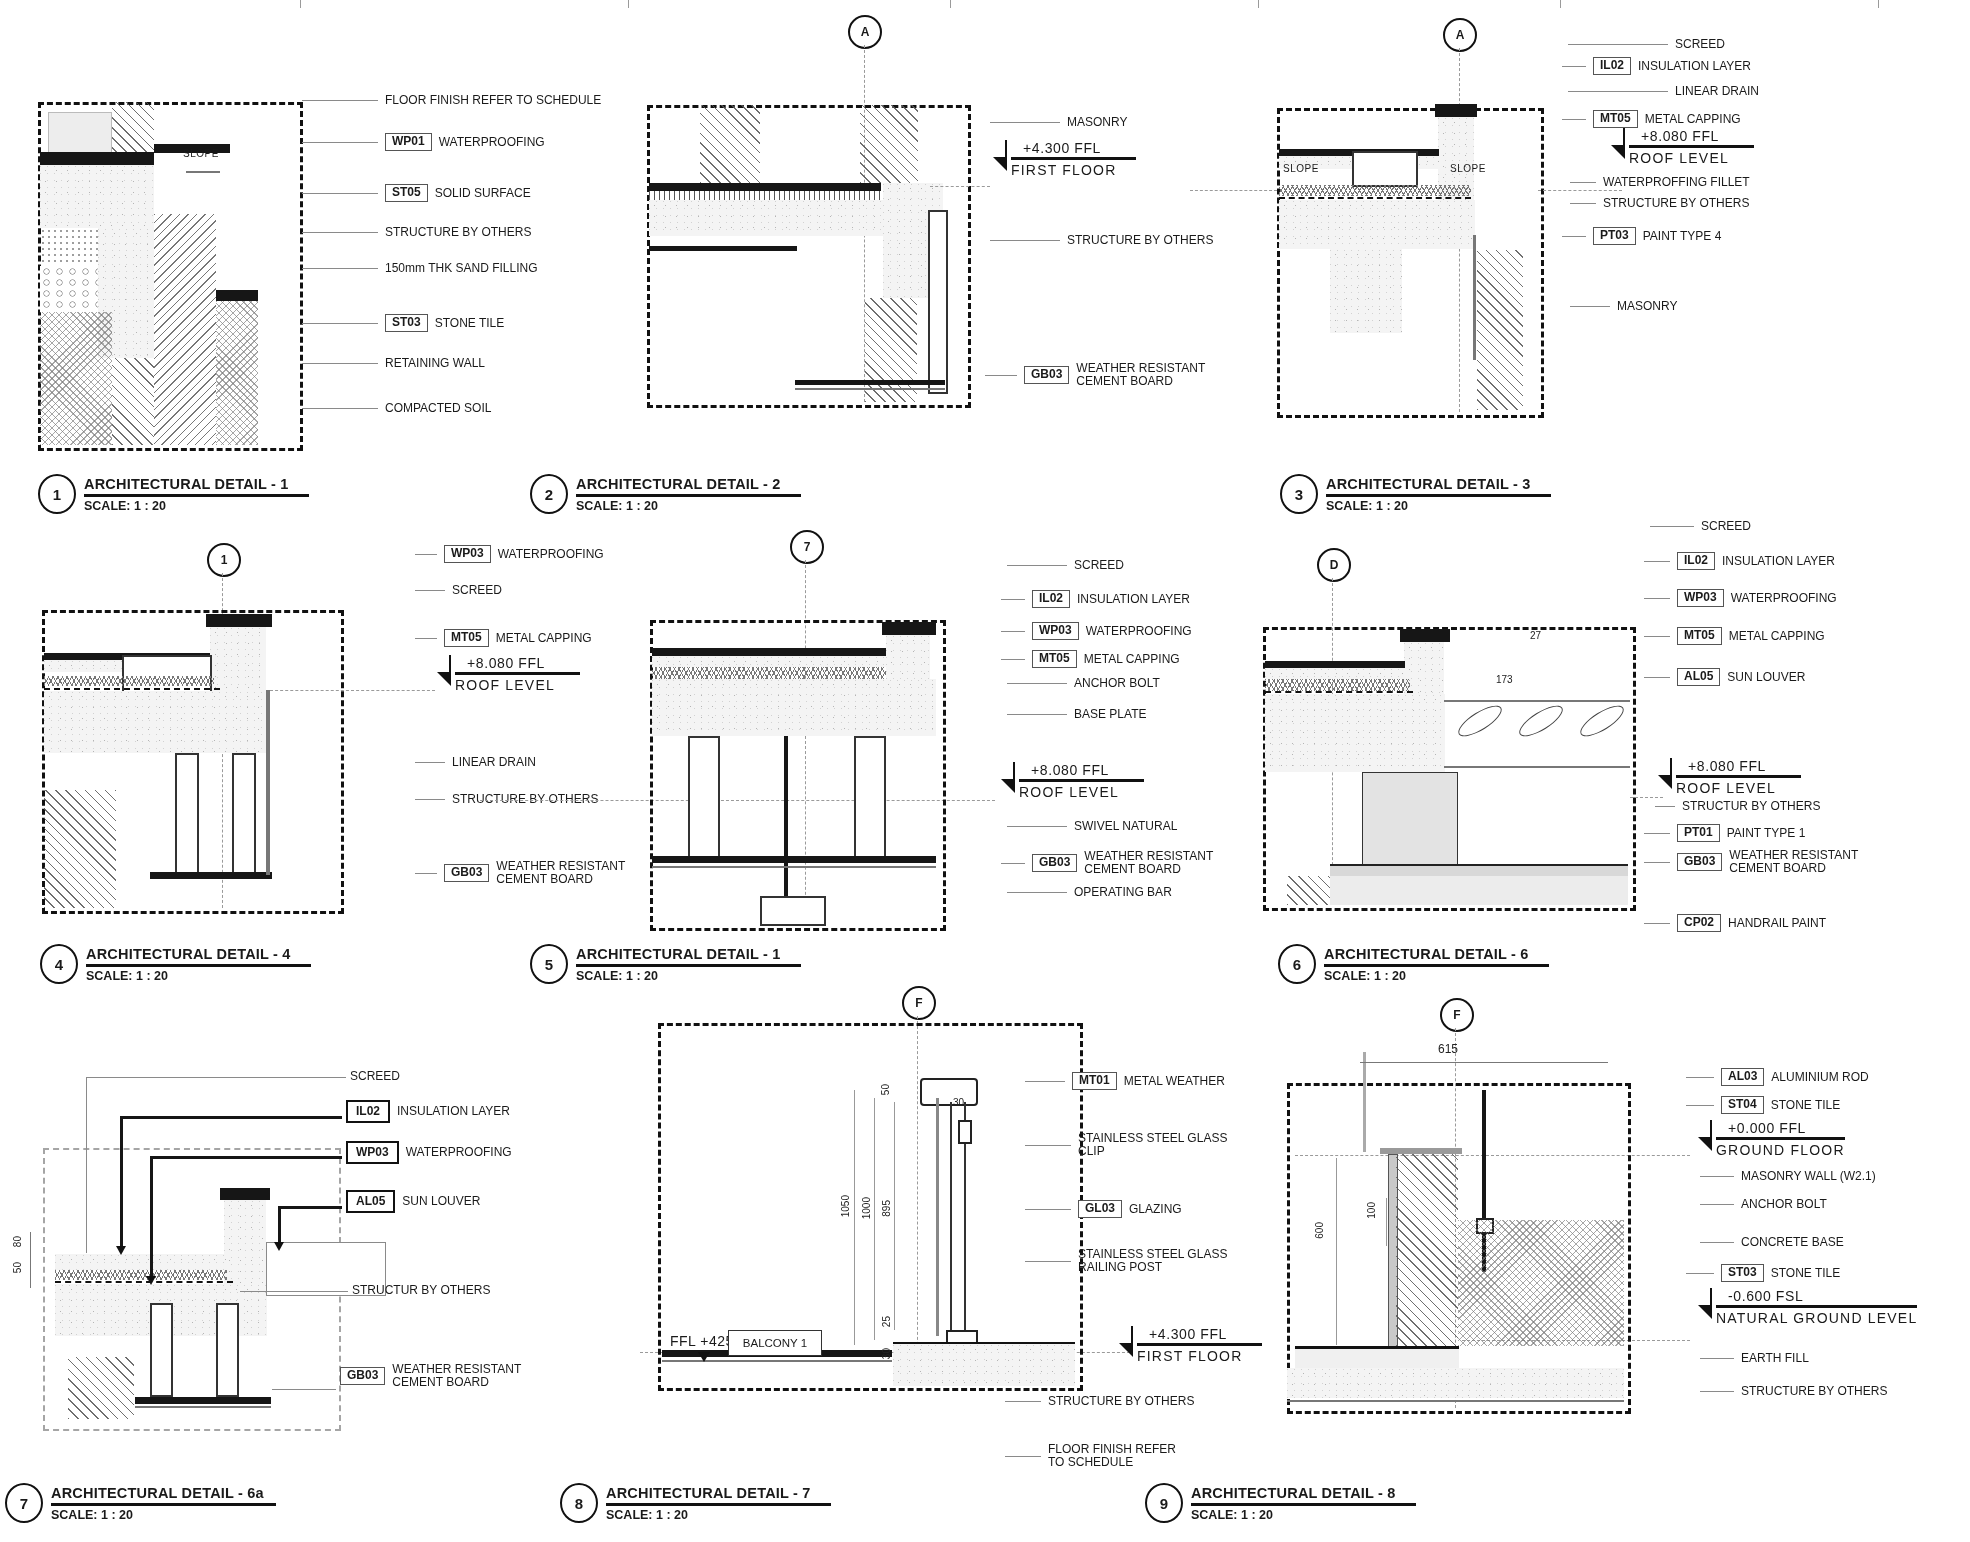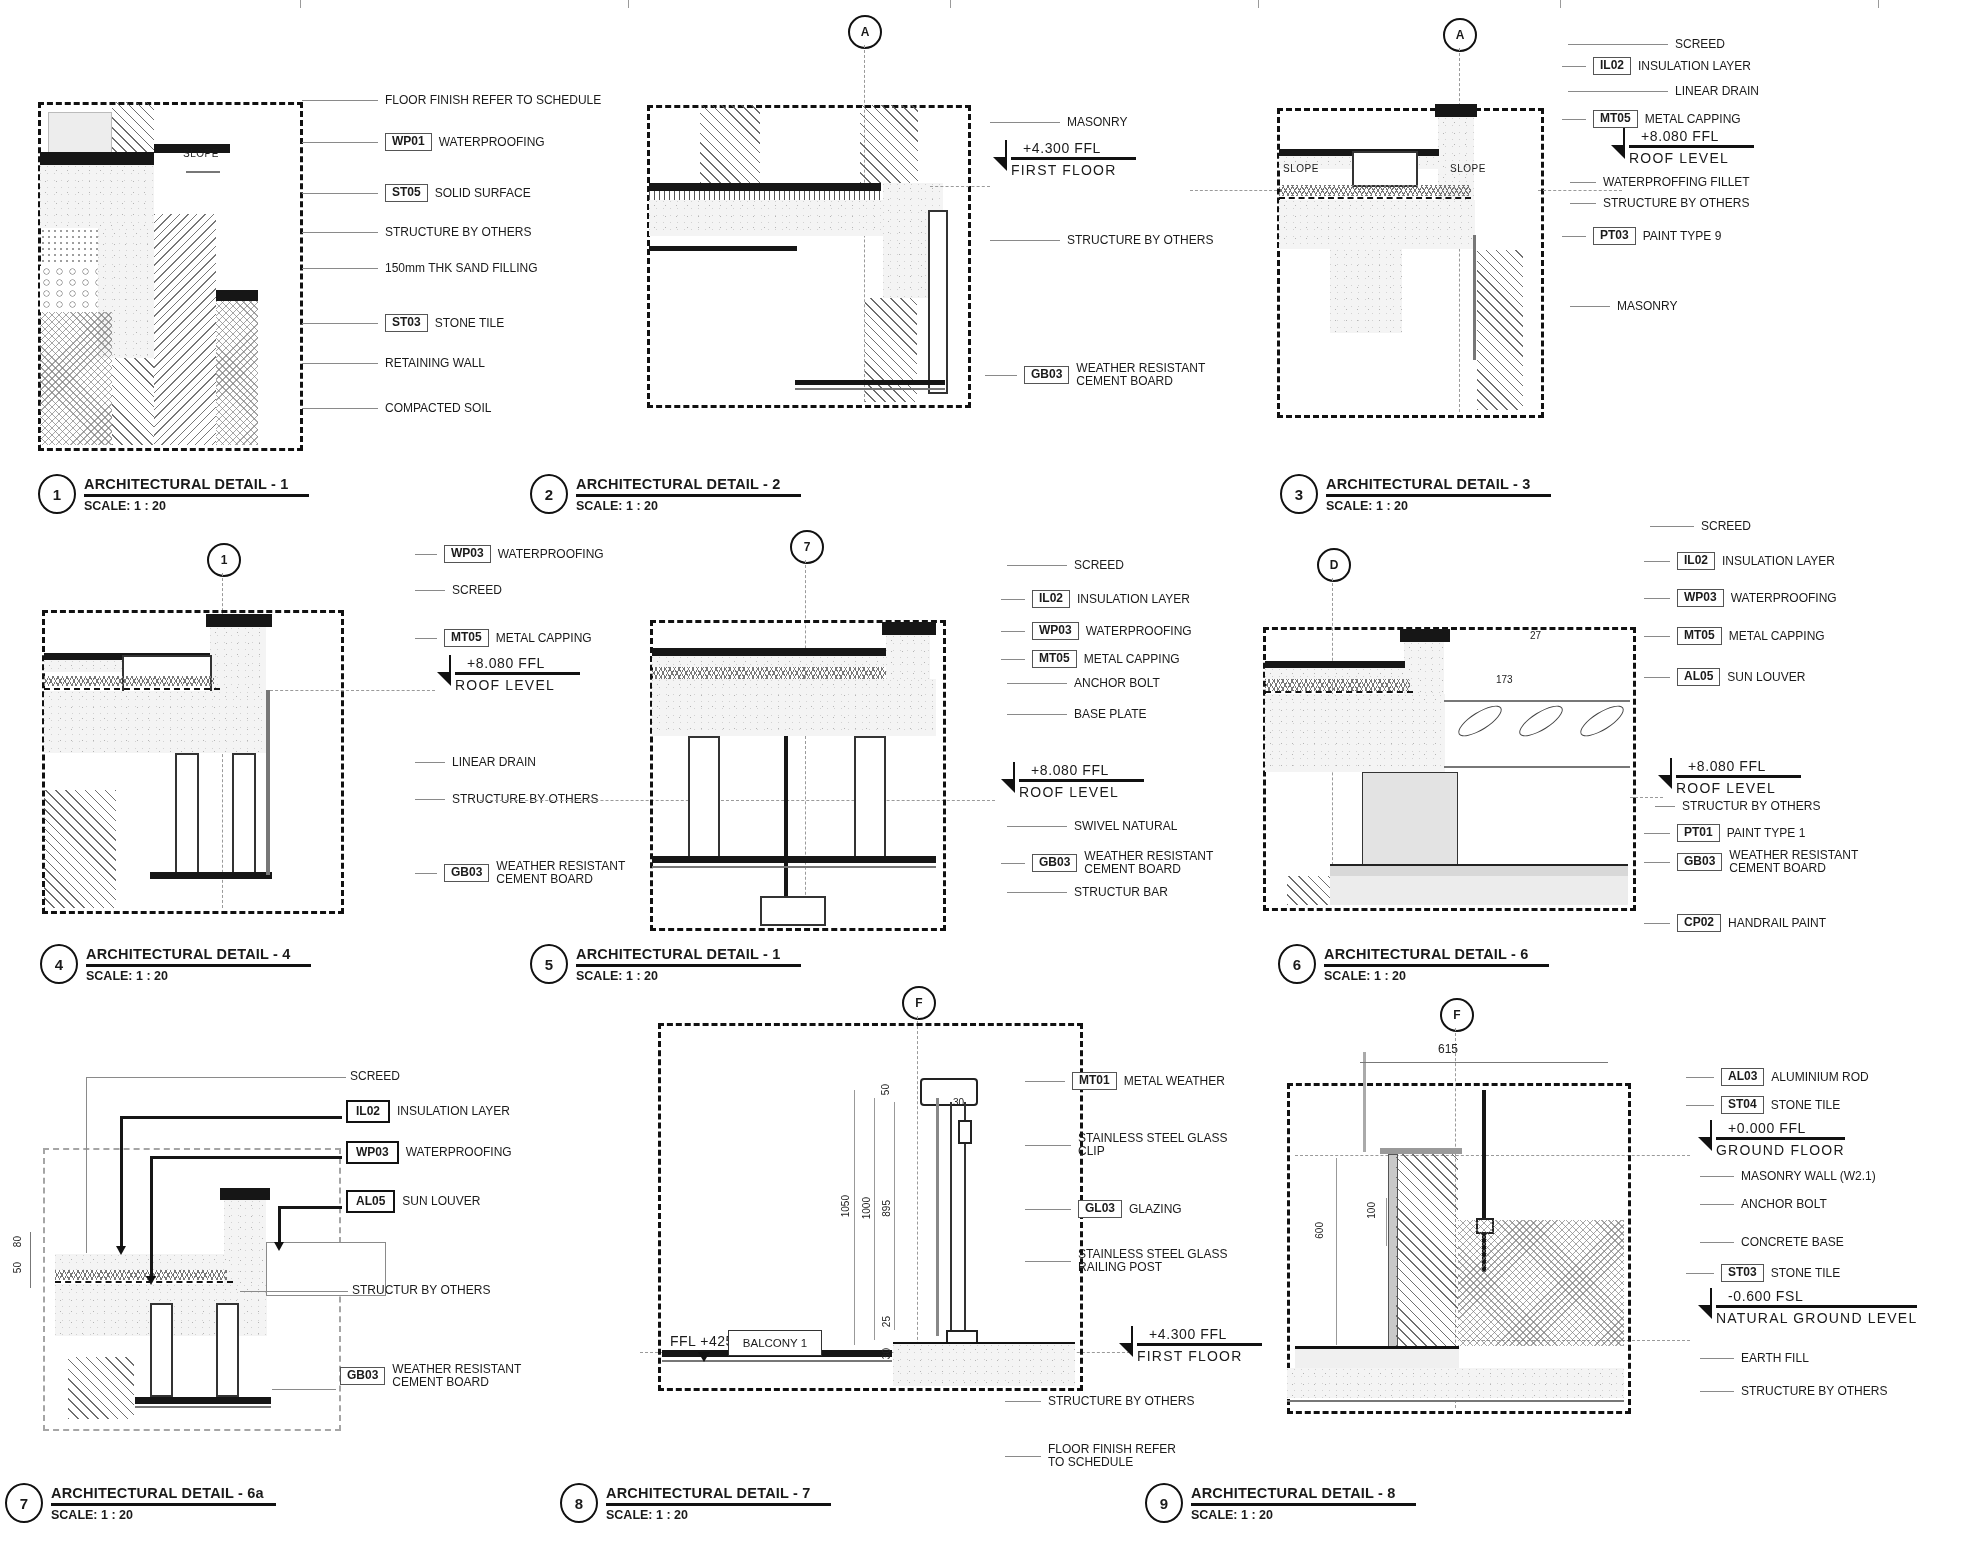"PAINT TYPE 9" span.txt { text: 9 -> 4 }
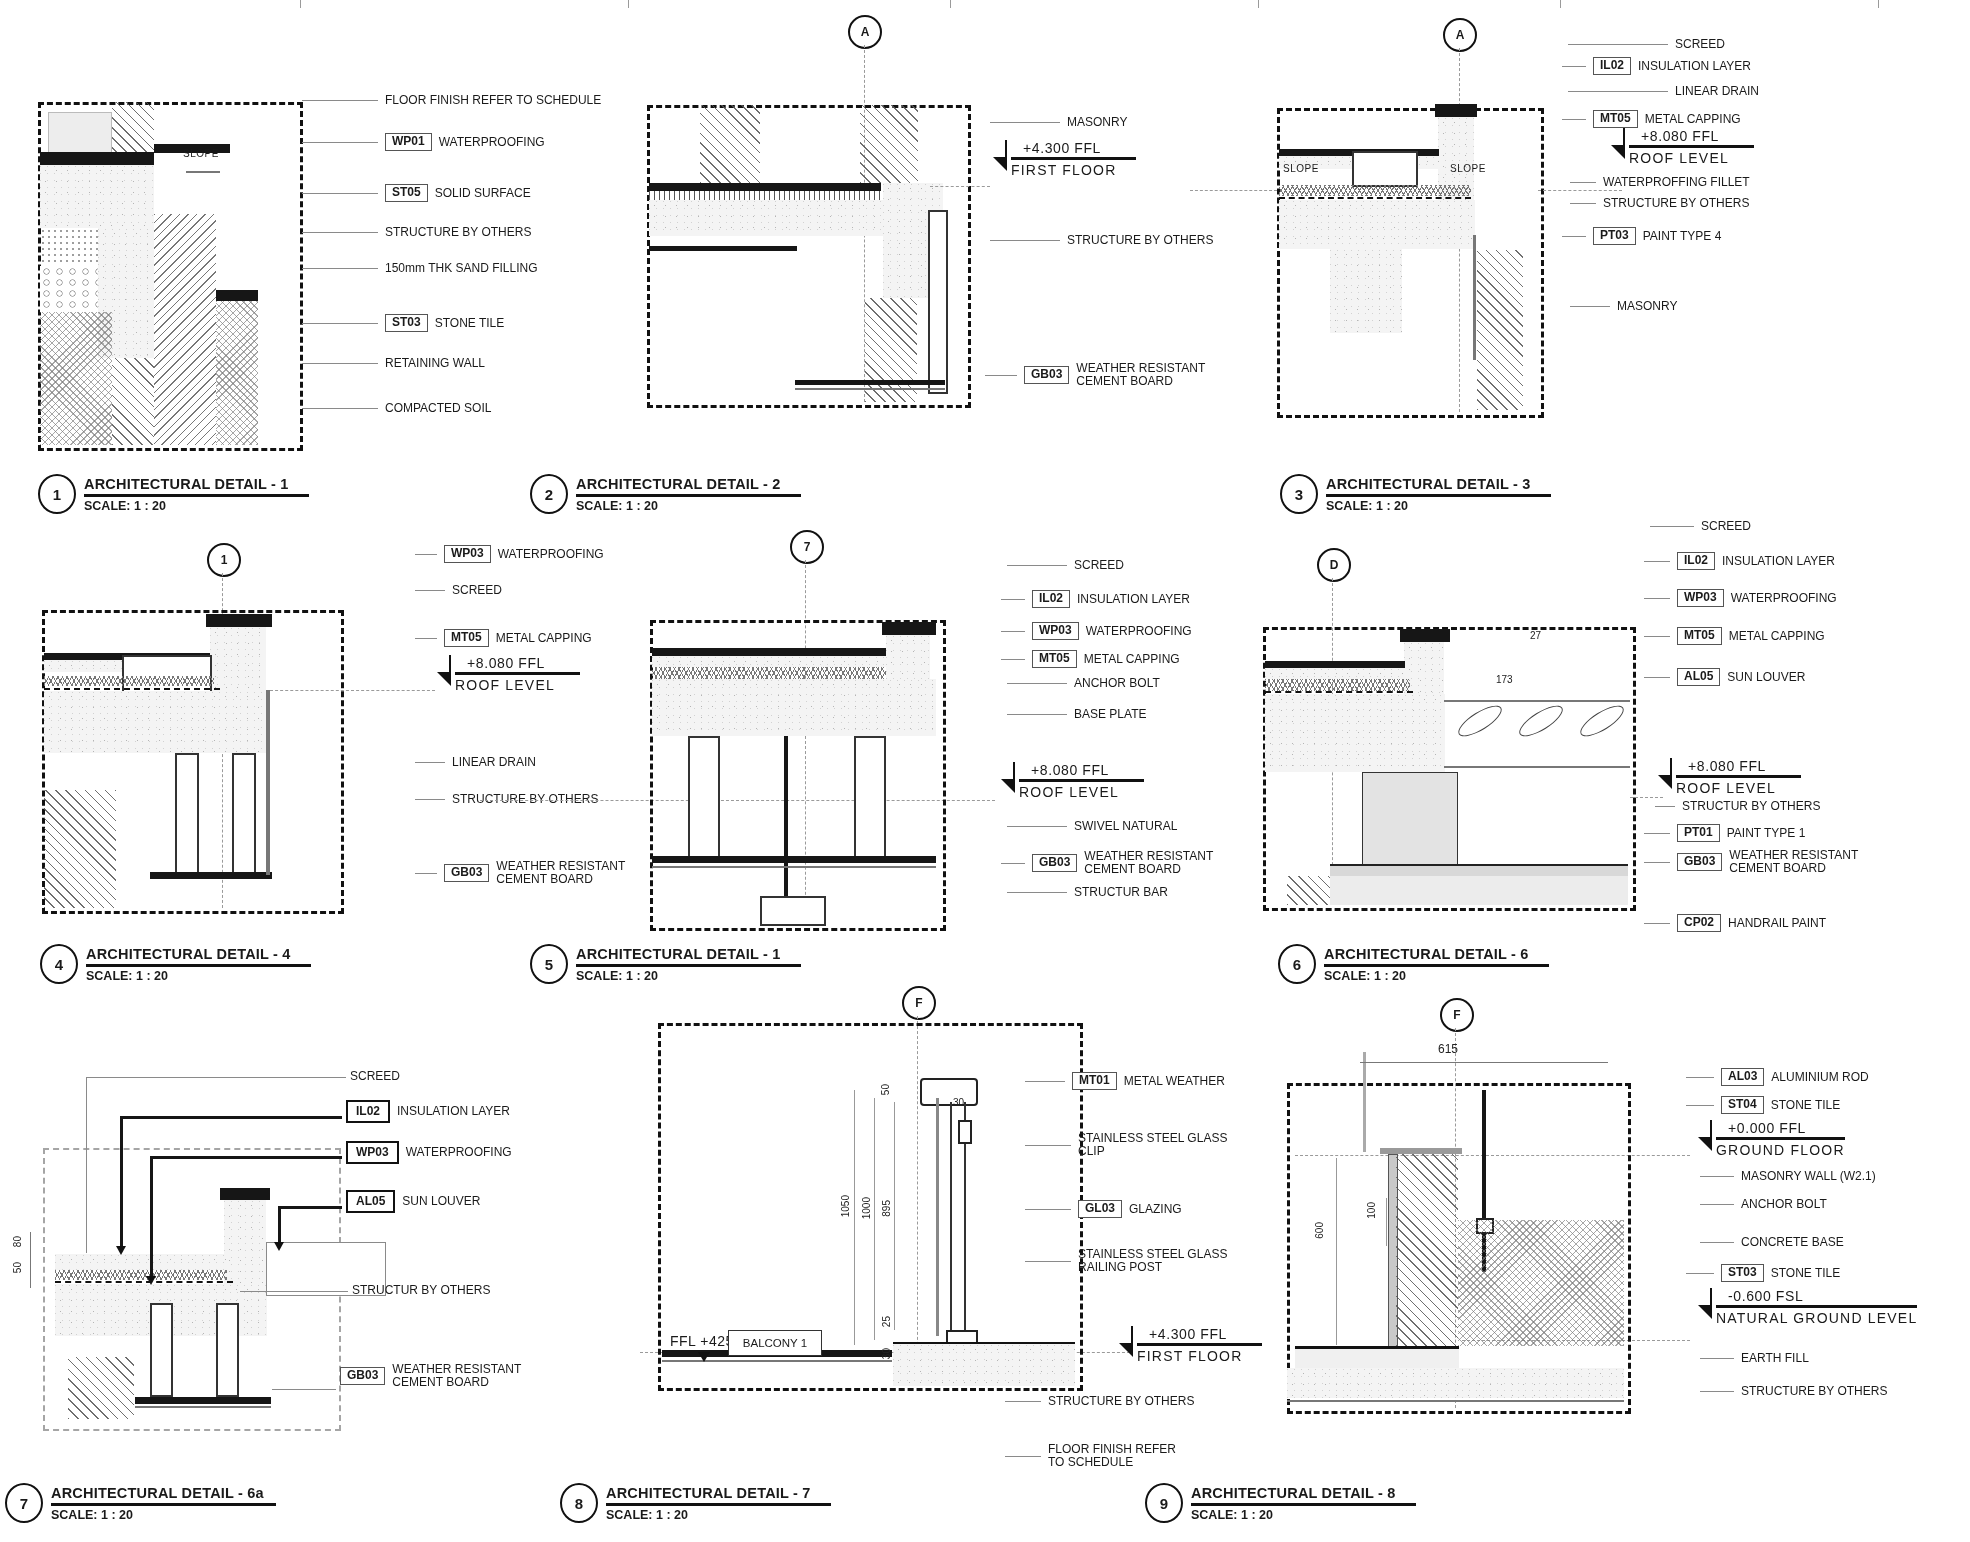"STRUCTUR BAR" span.txt { text: STRUCTUR -> OPERATING }
